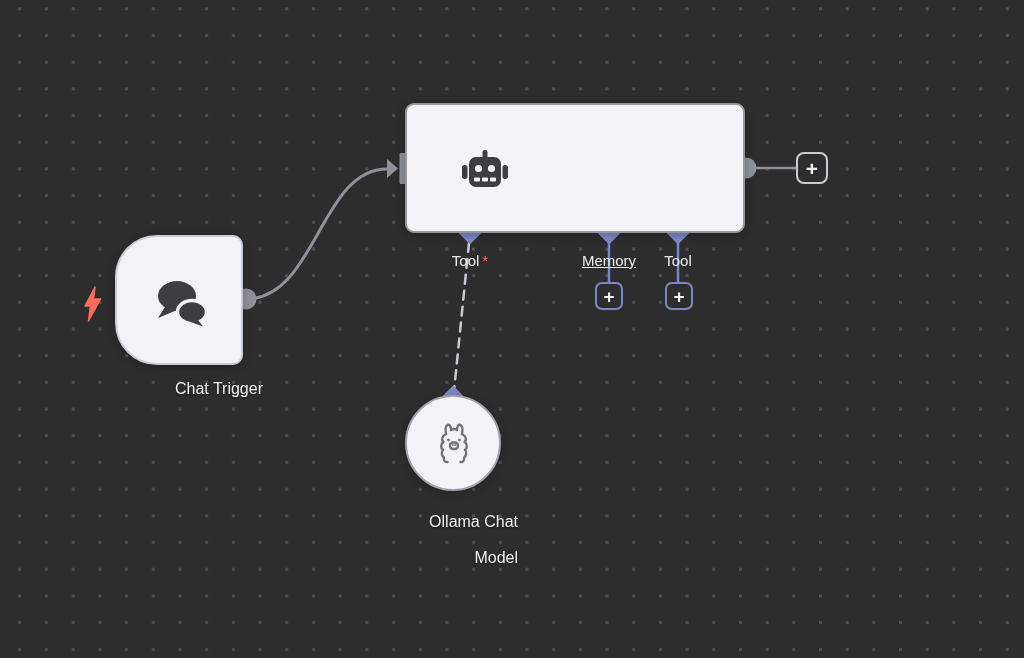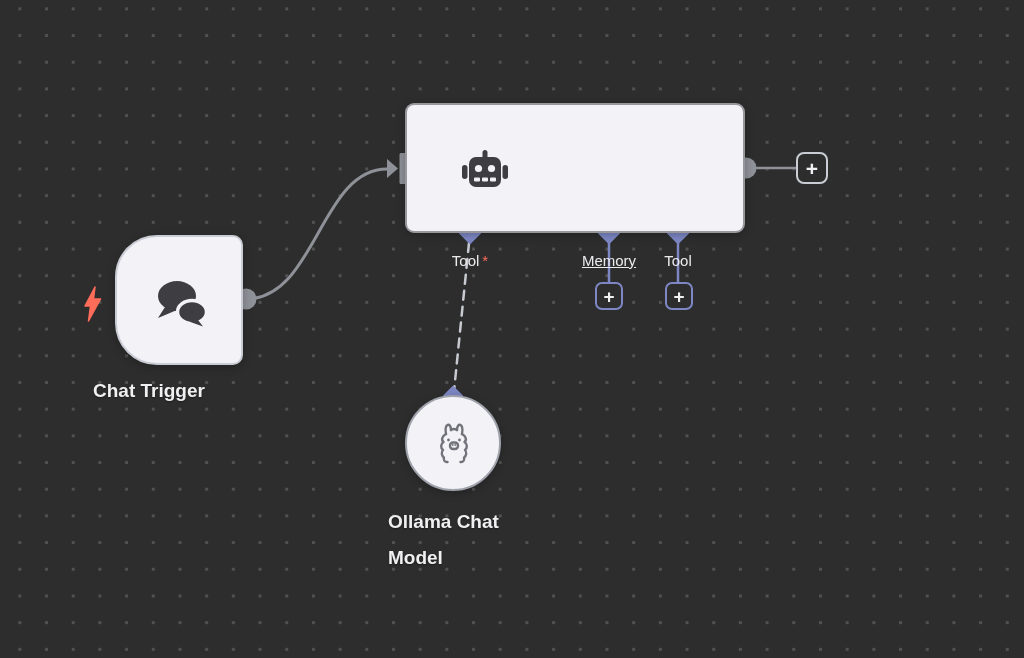"Chat Trigger" .node-label { font-size: 19px -> 16px; font-weight: 700 -> 400; text-align: left -> right }
